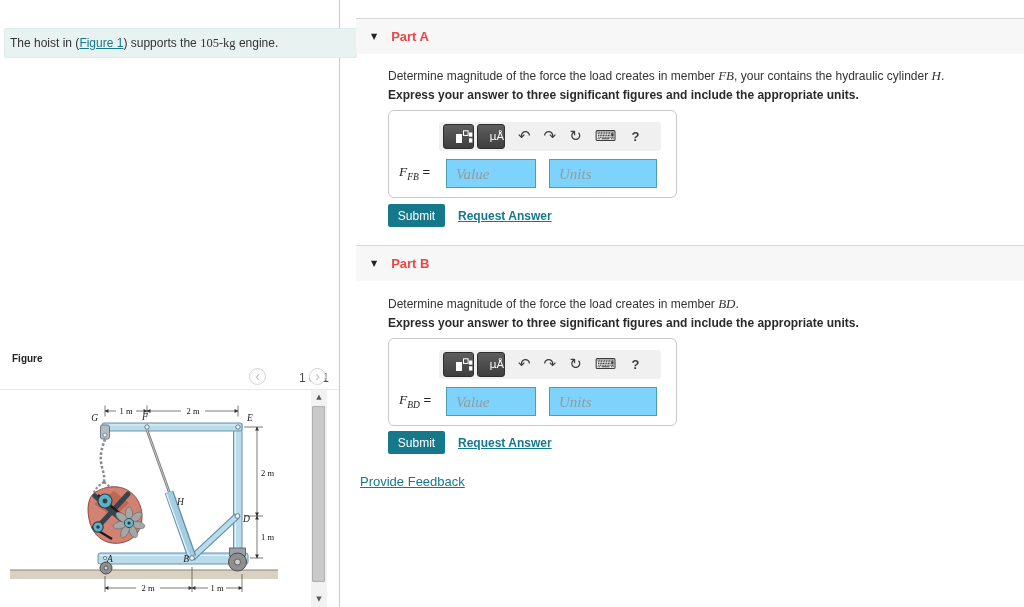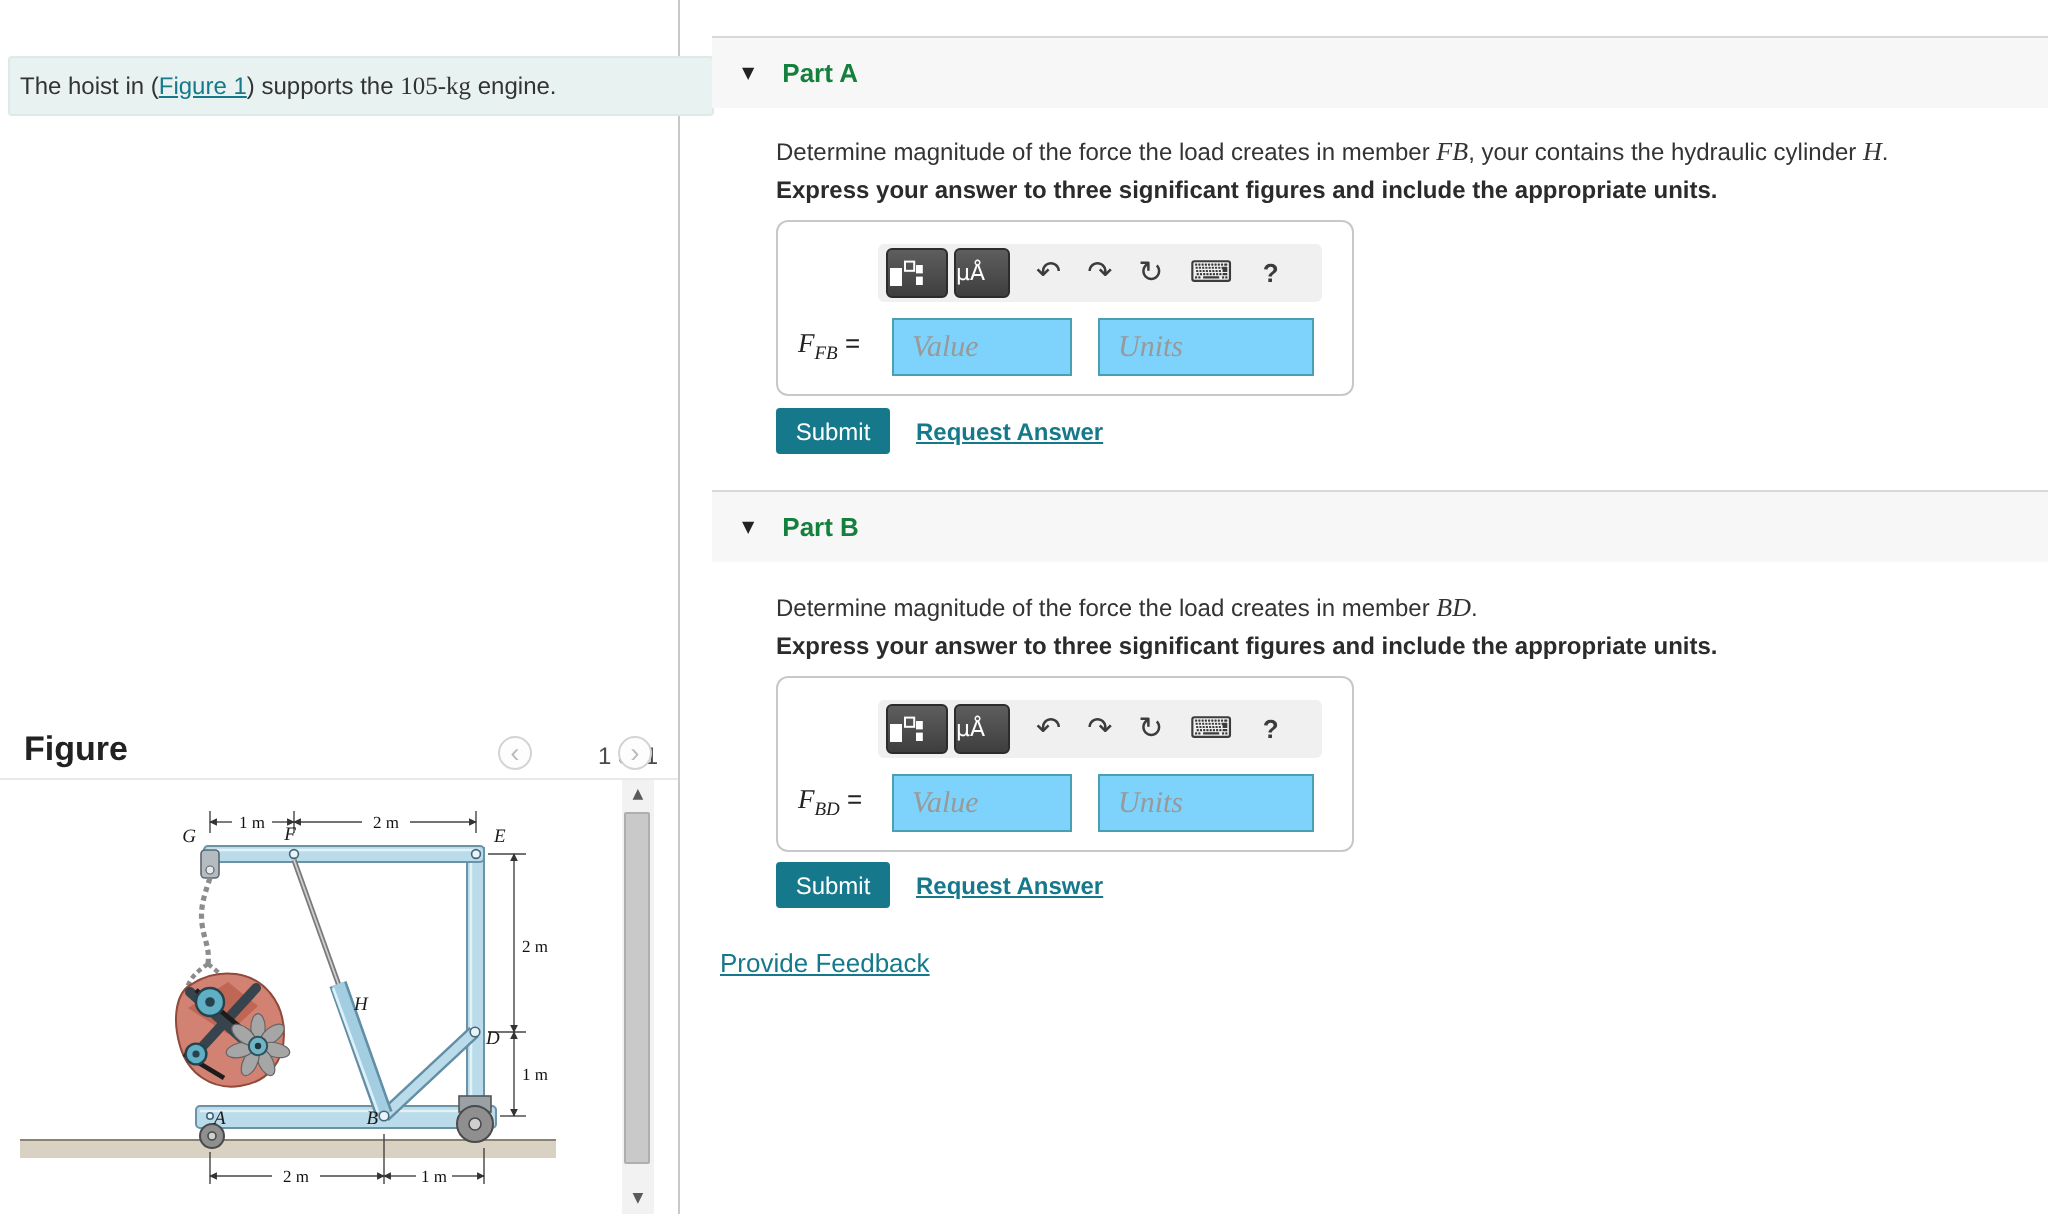"Part A" .ph-title { color: #15803d -> #ef4444 }
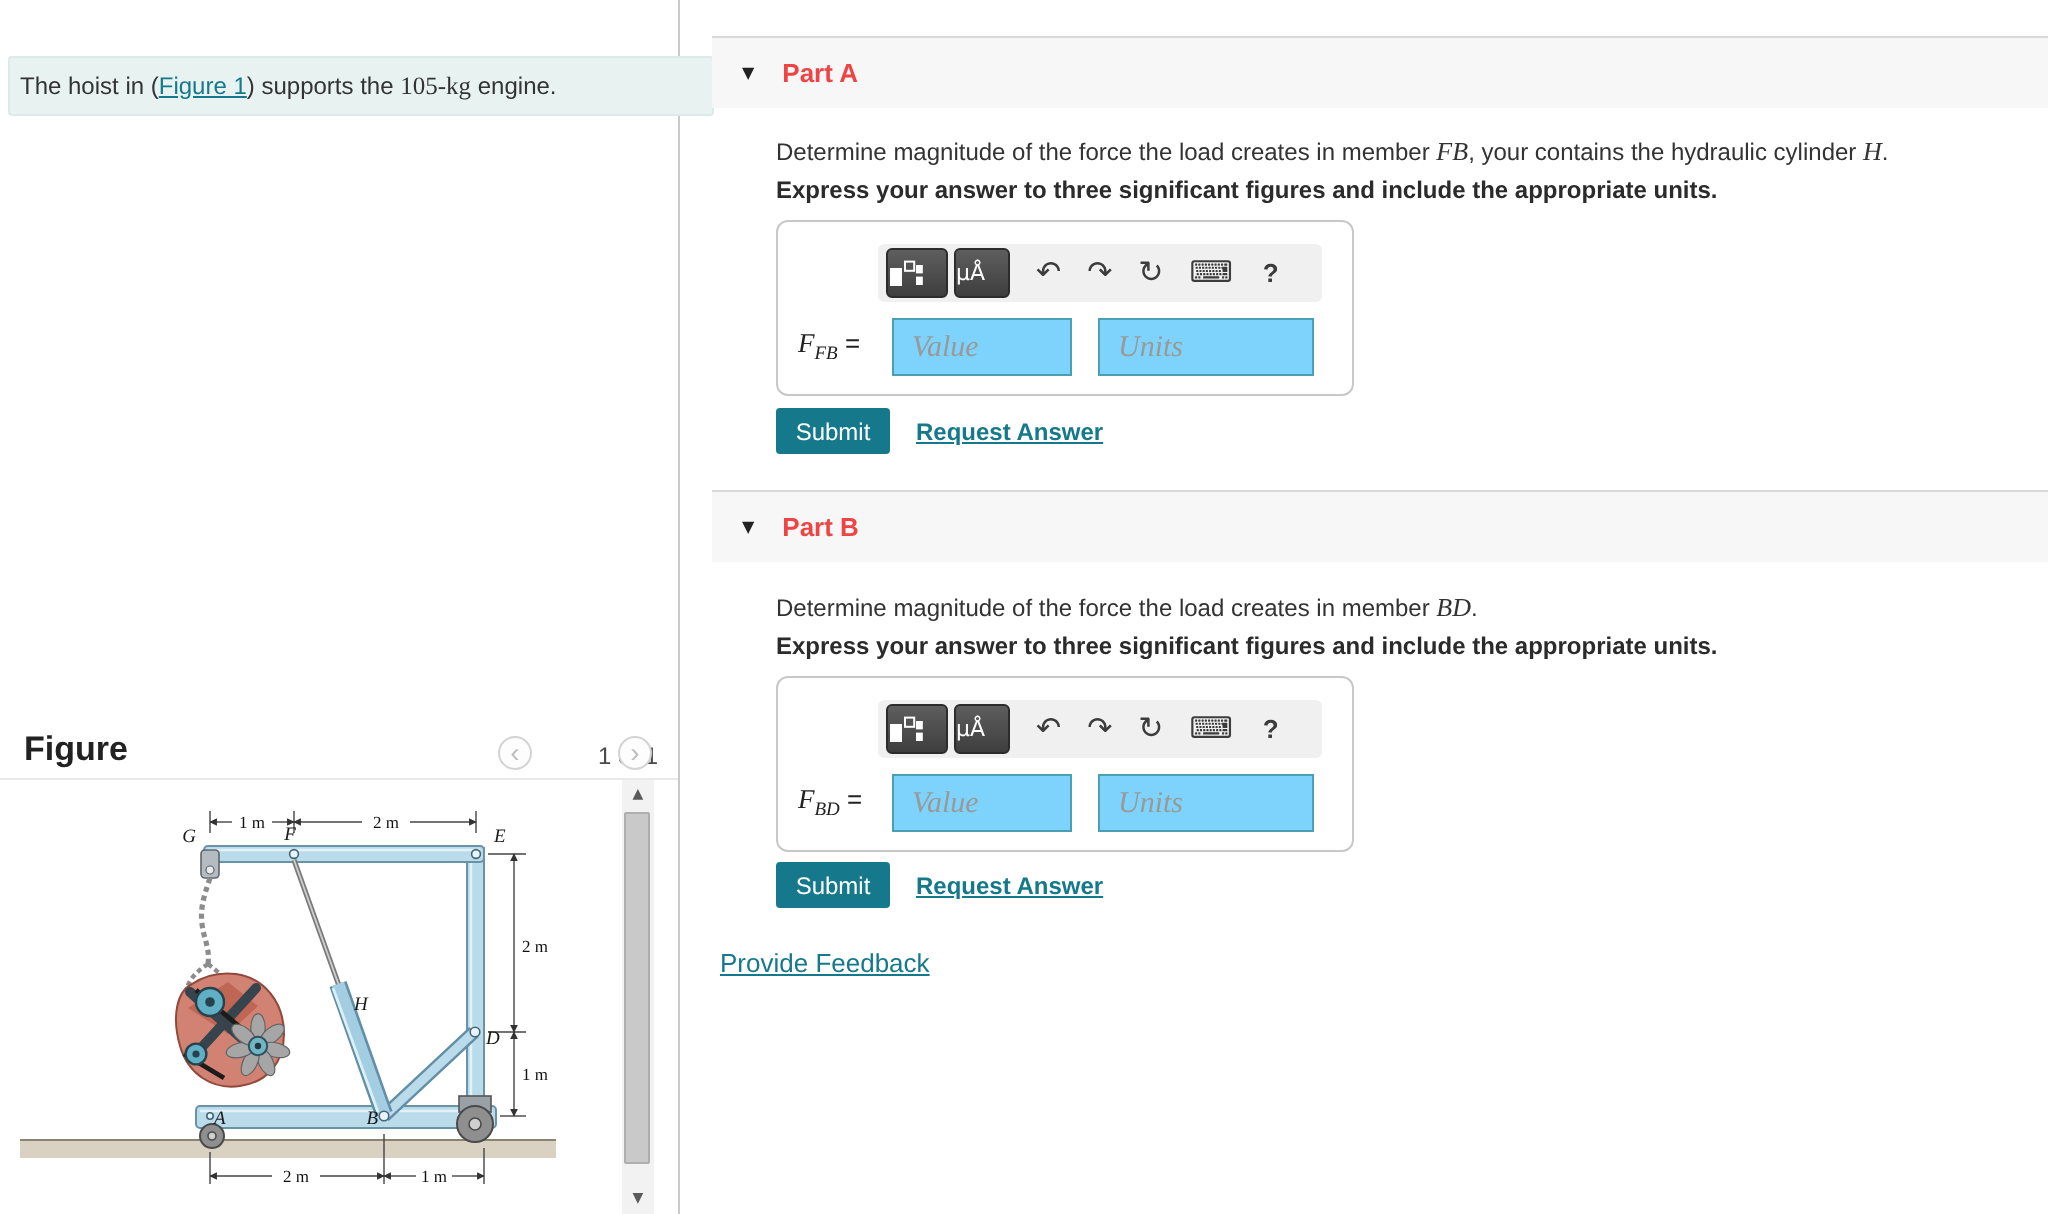"μÅ" .tb-btn { justify-content: flex-start -> flex-end }
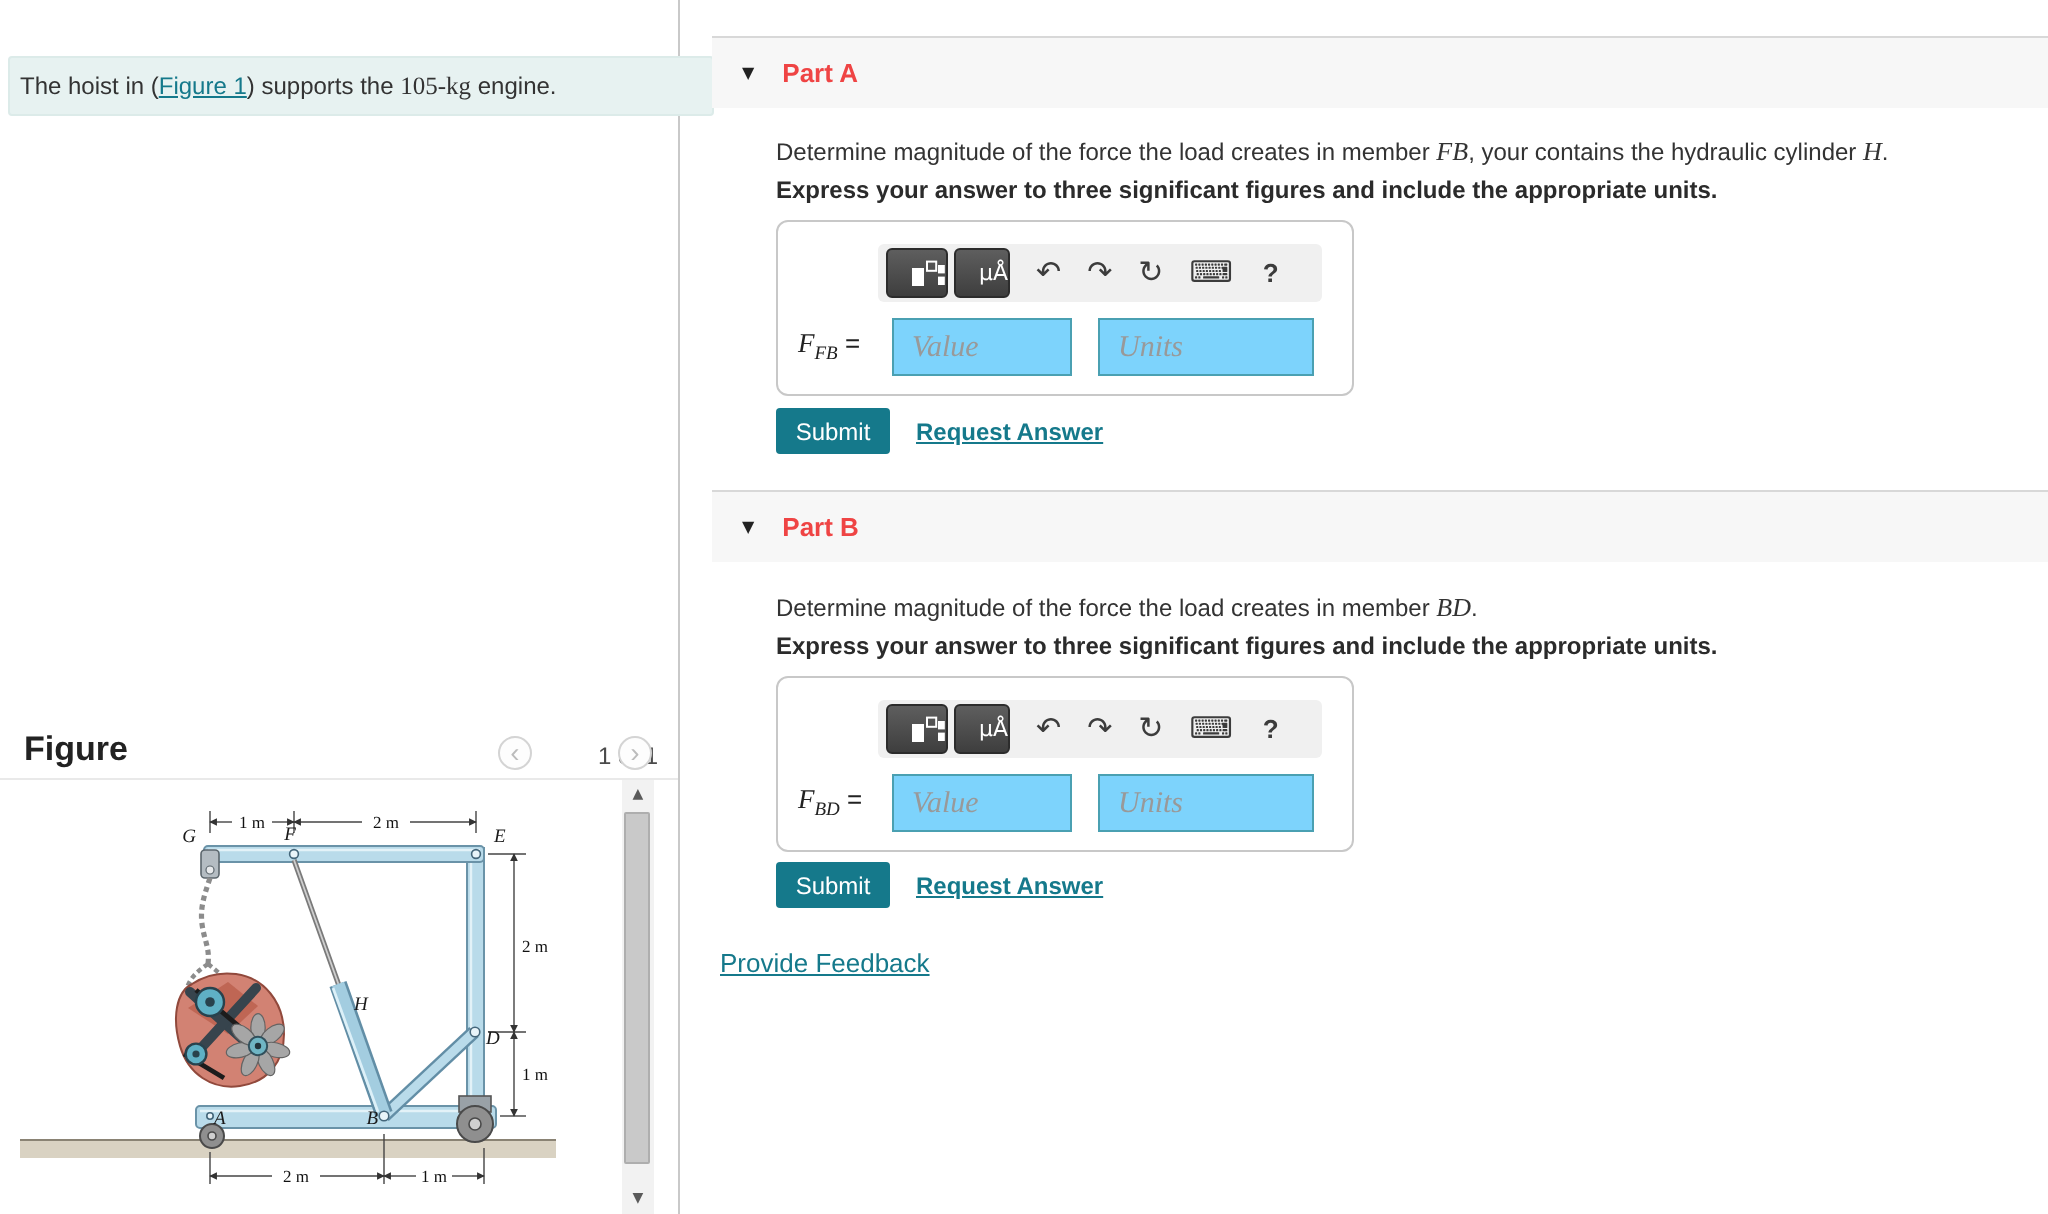"Figure" .figure-title { font-size: 17px -> 10px; top: 365px -> 353px }
